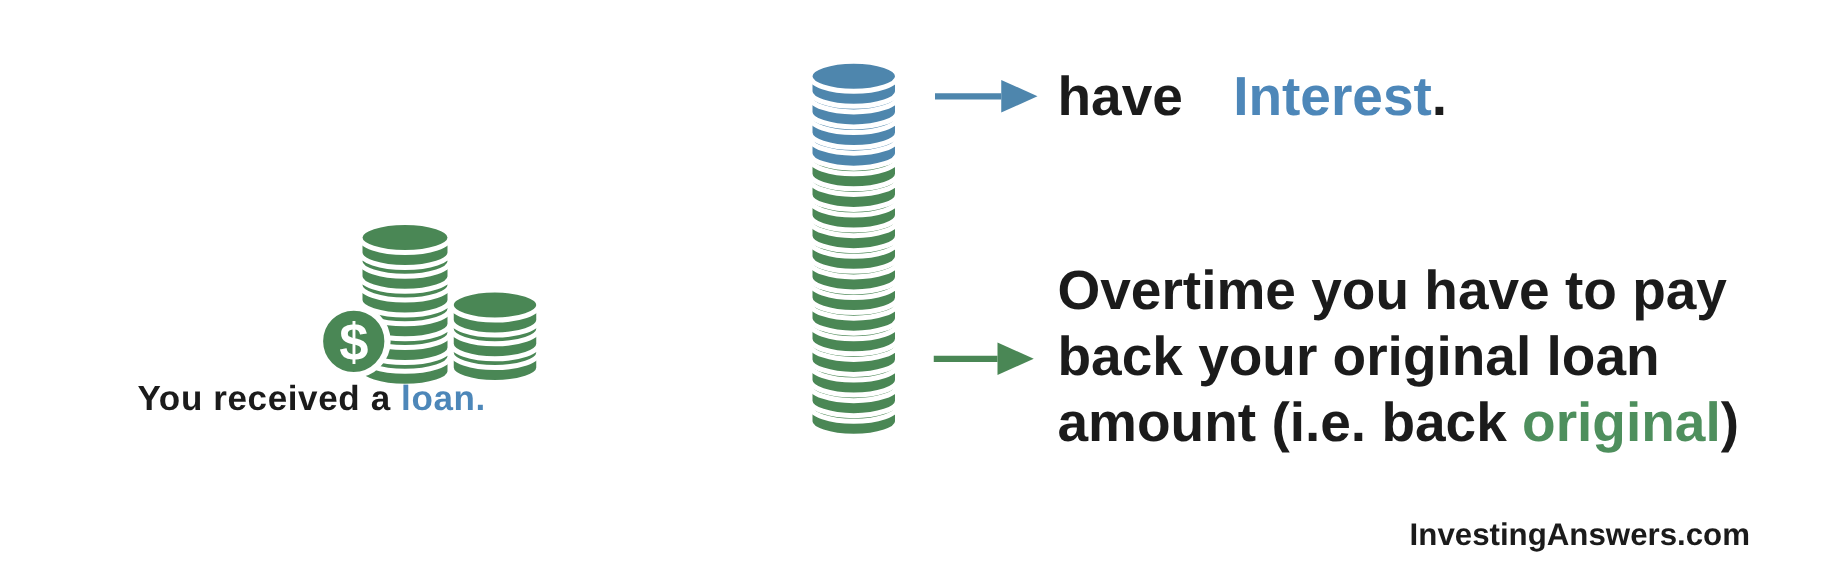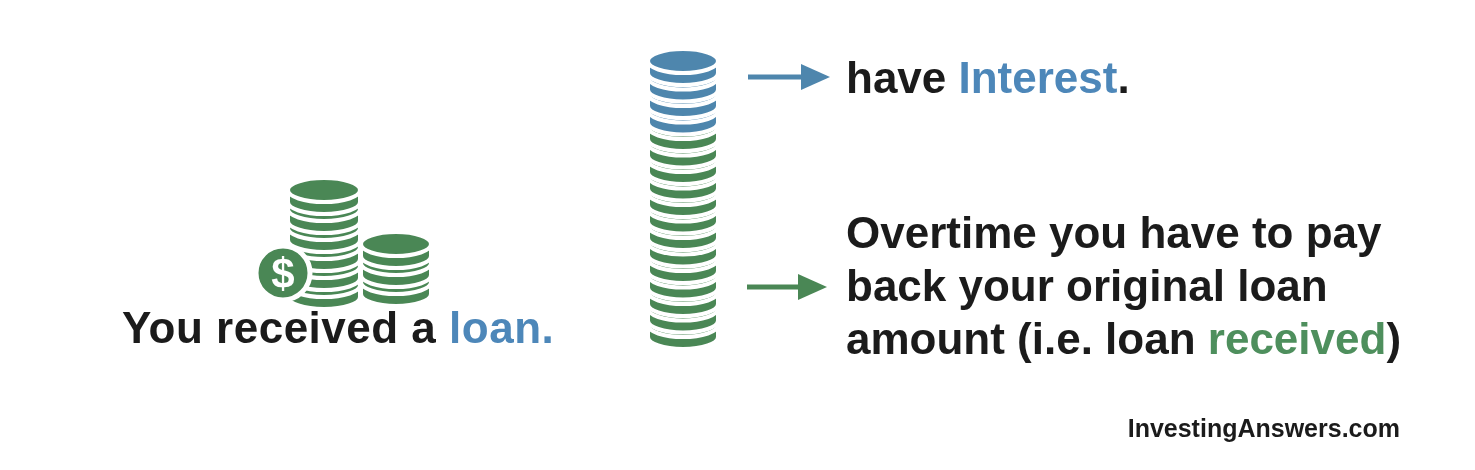"Interest" span.blue { margin-left: none -> 28px }
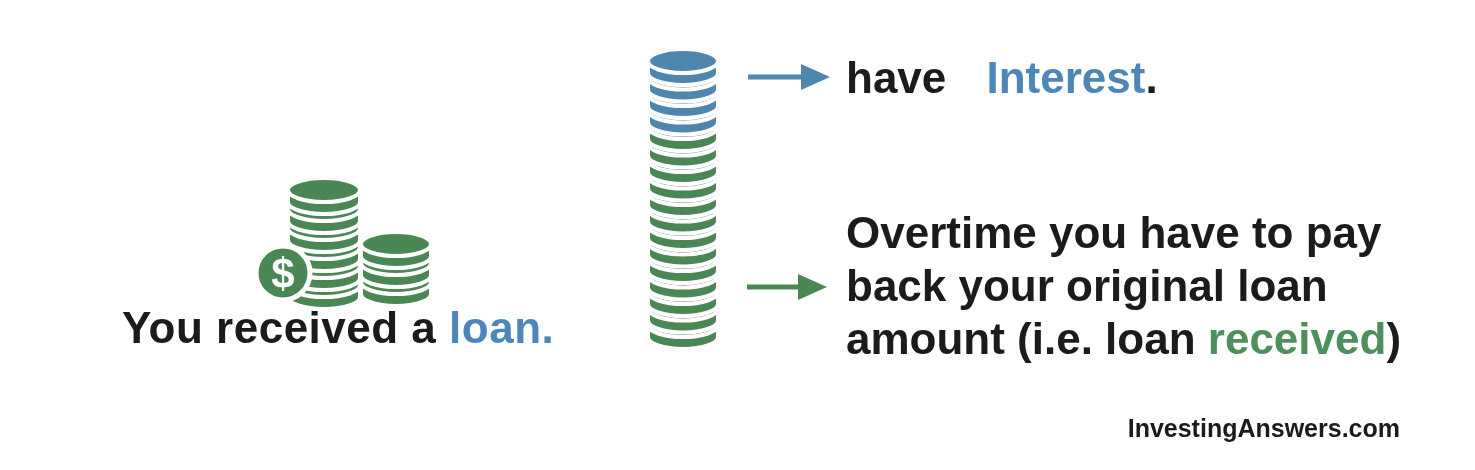"You received a loan." .caption { font-size: 44px -> 28px; left: 122px -> 110px }
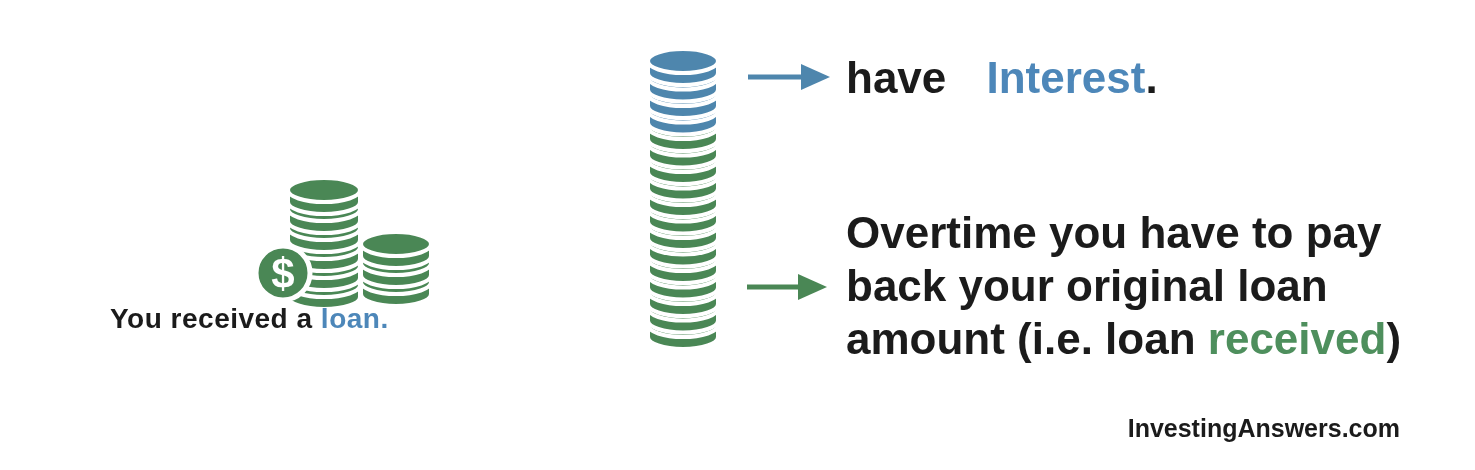"amount (i.e. loan" span { text: loan -> back }
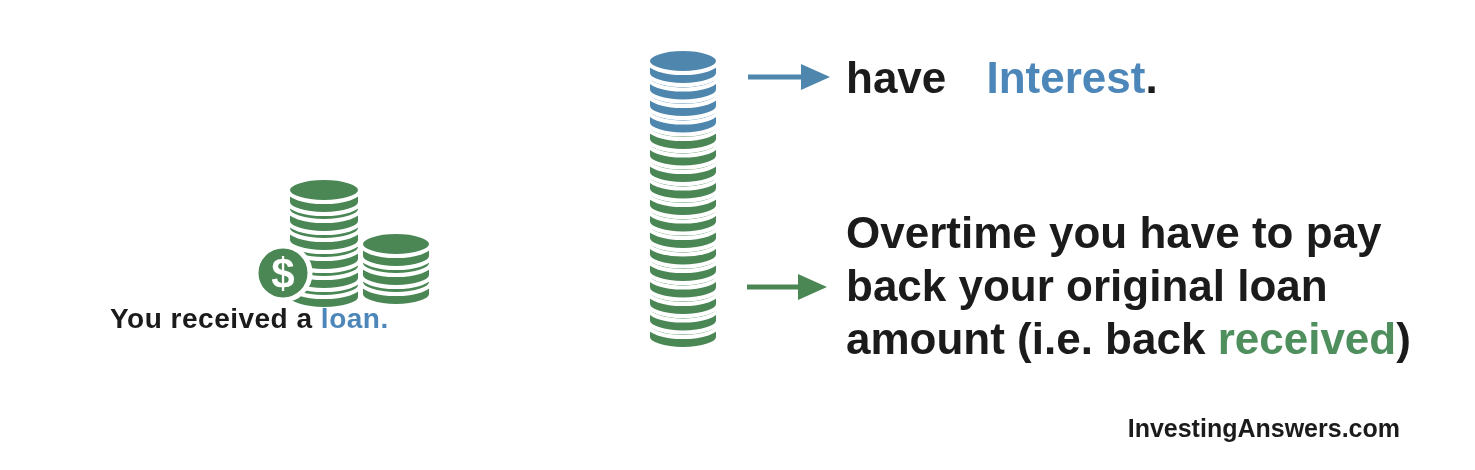"received" span.green { text: received -> original }
